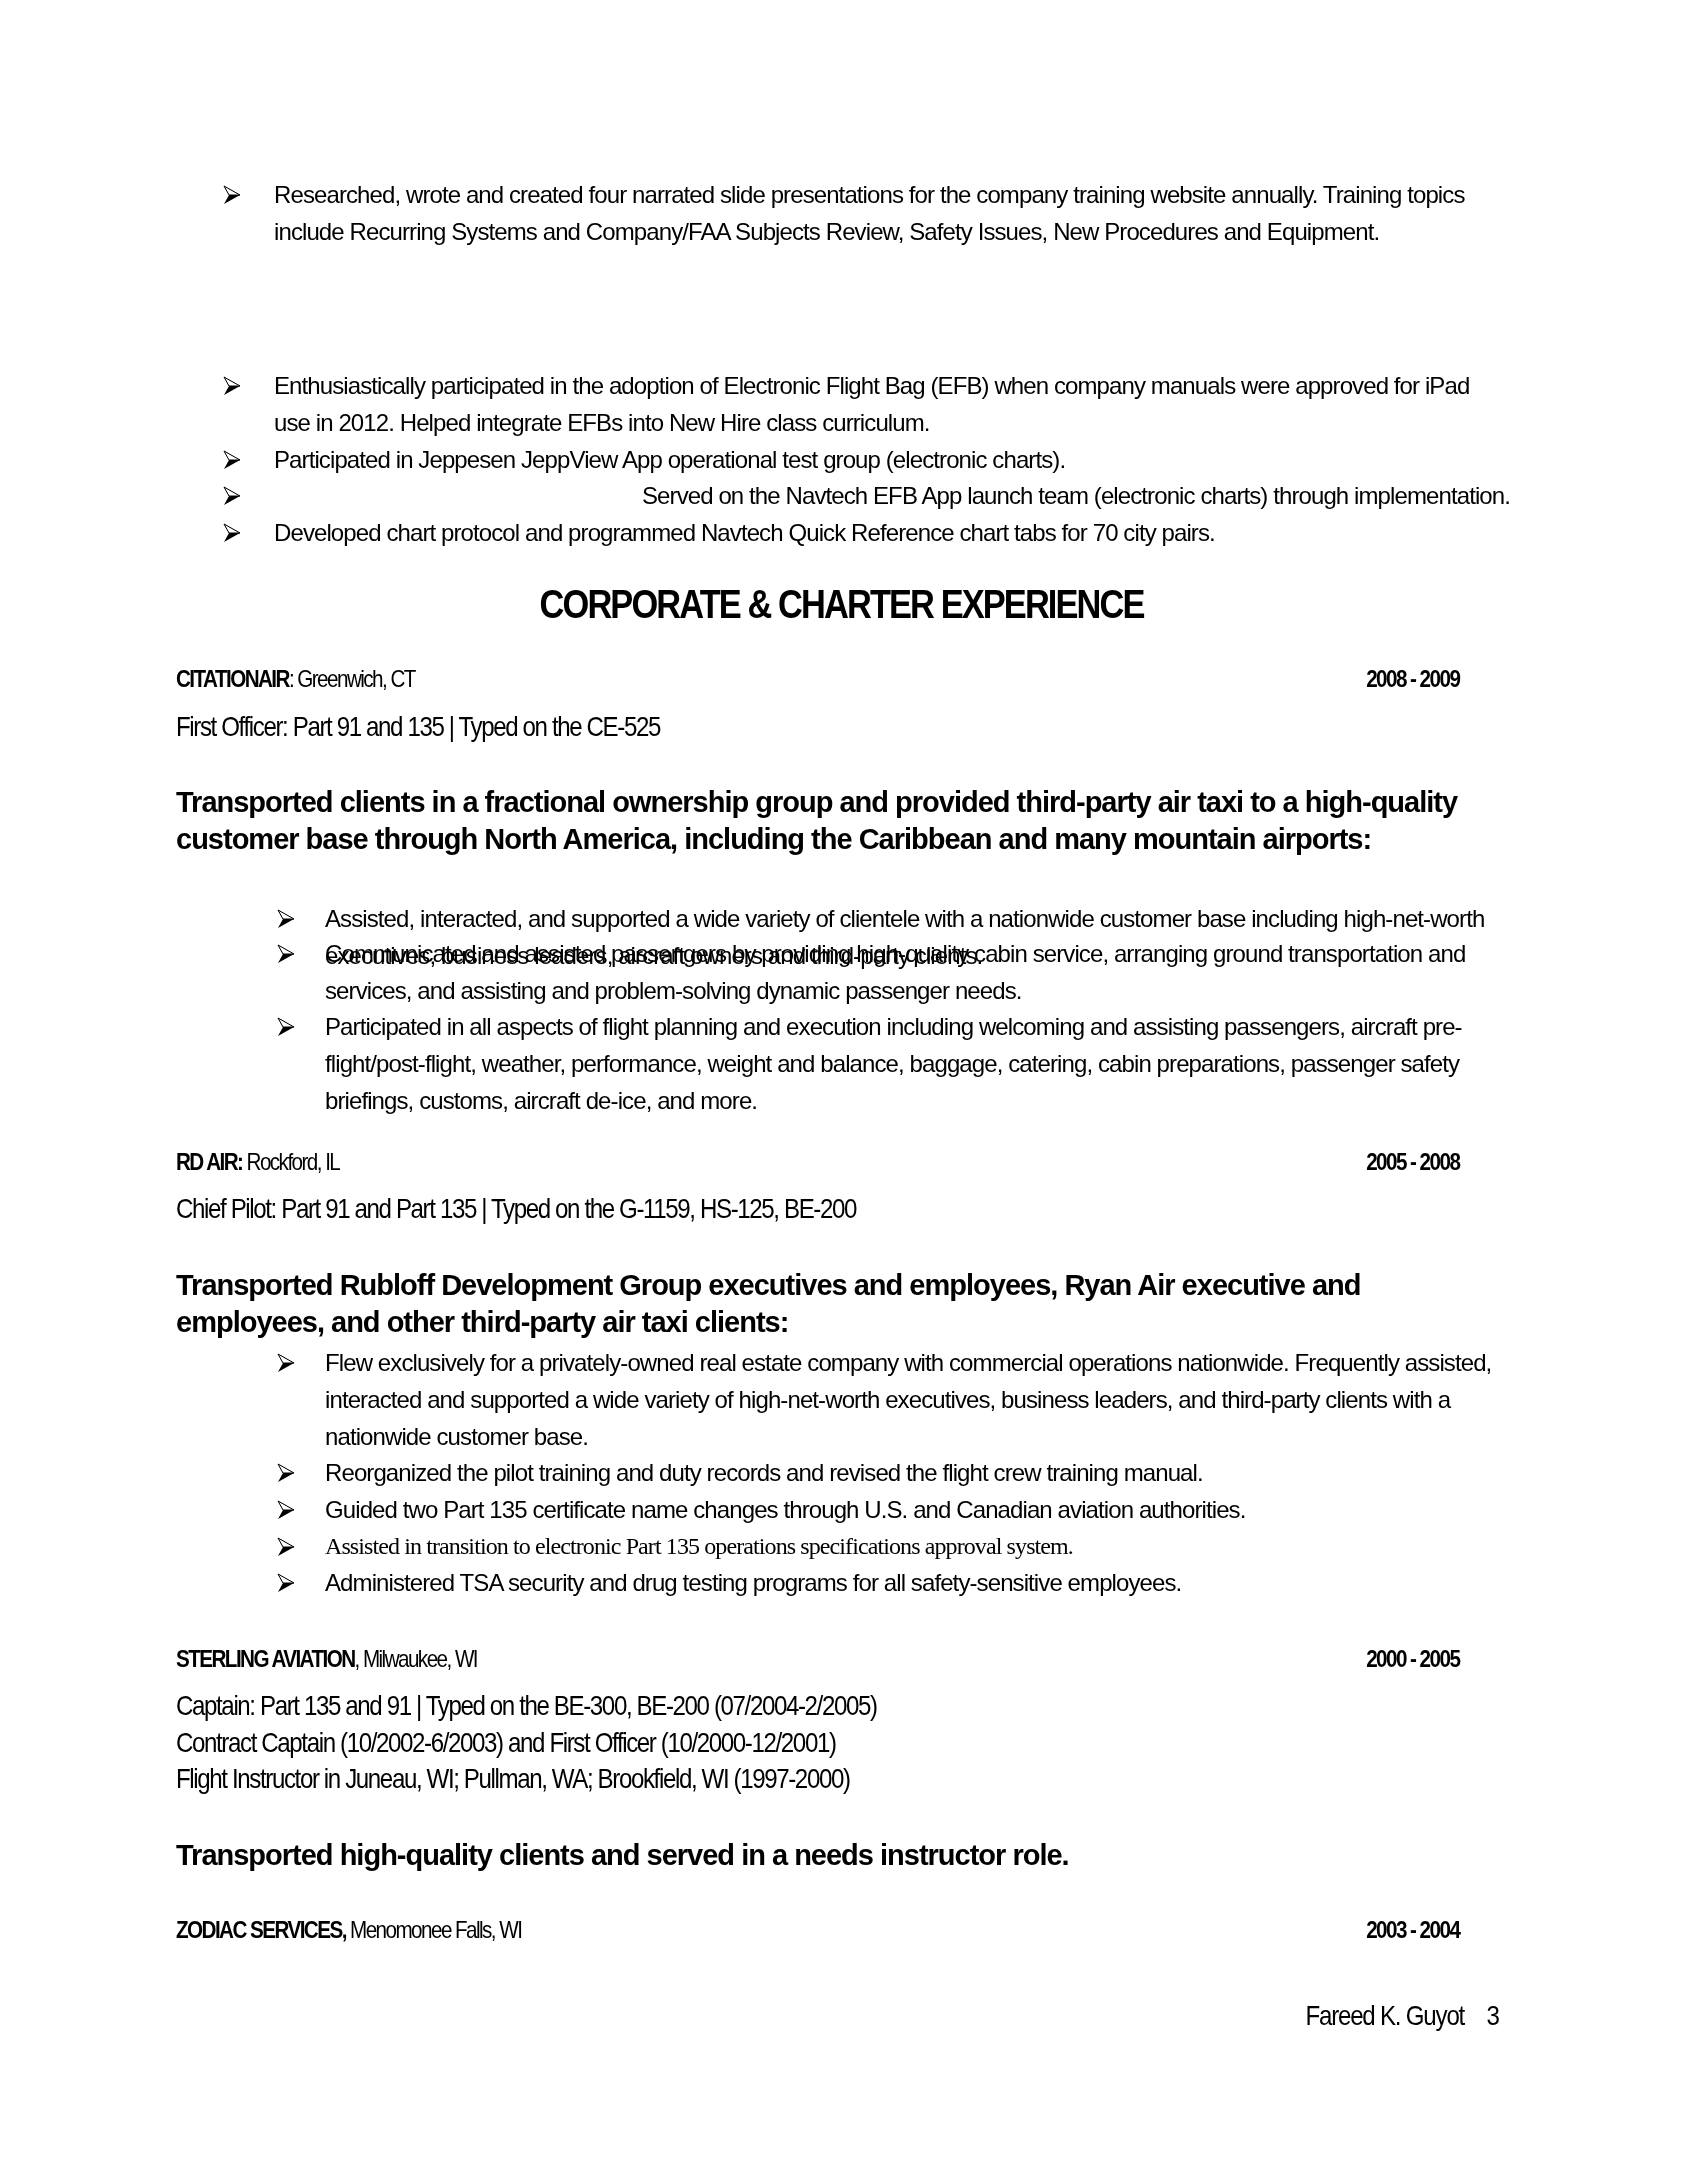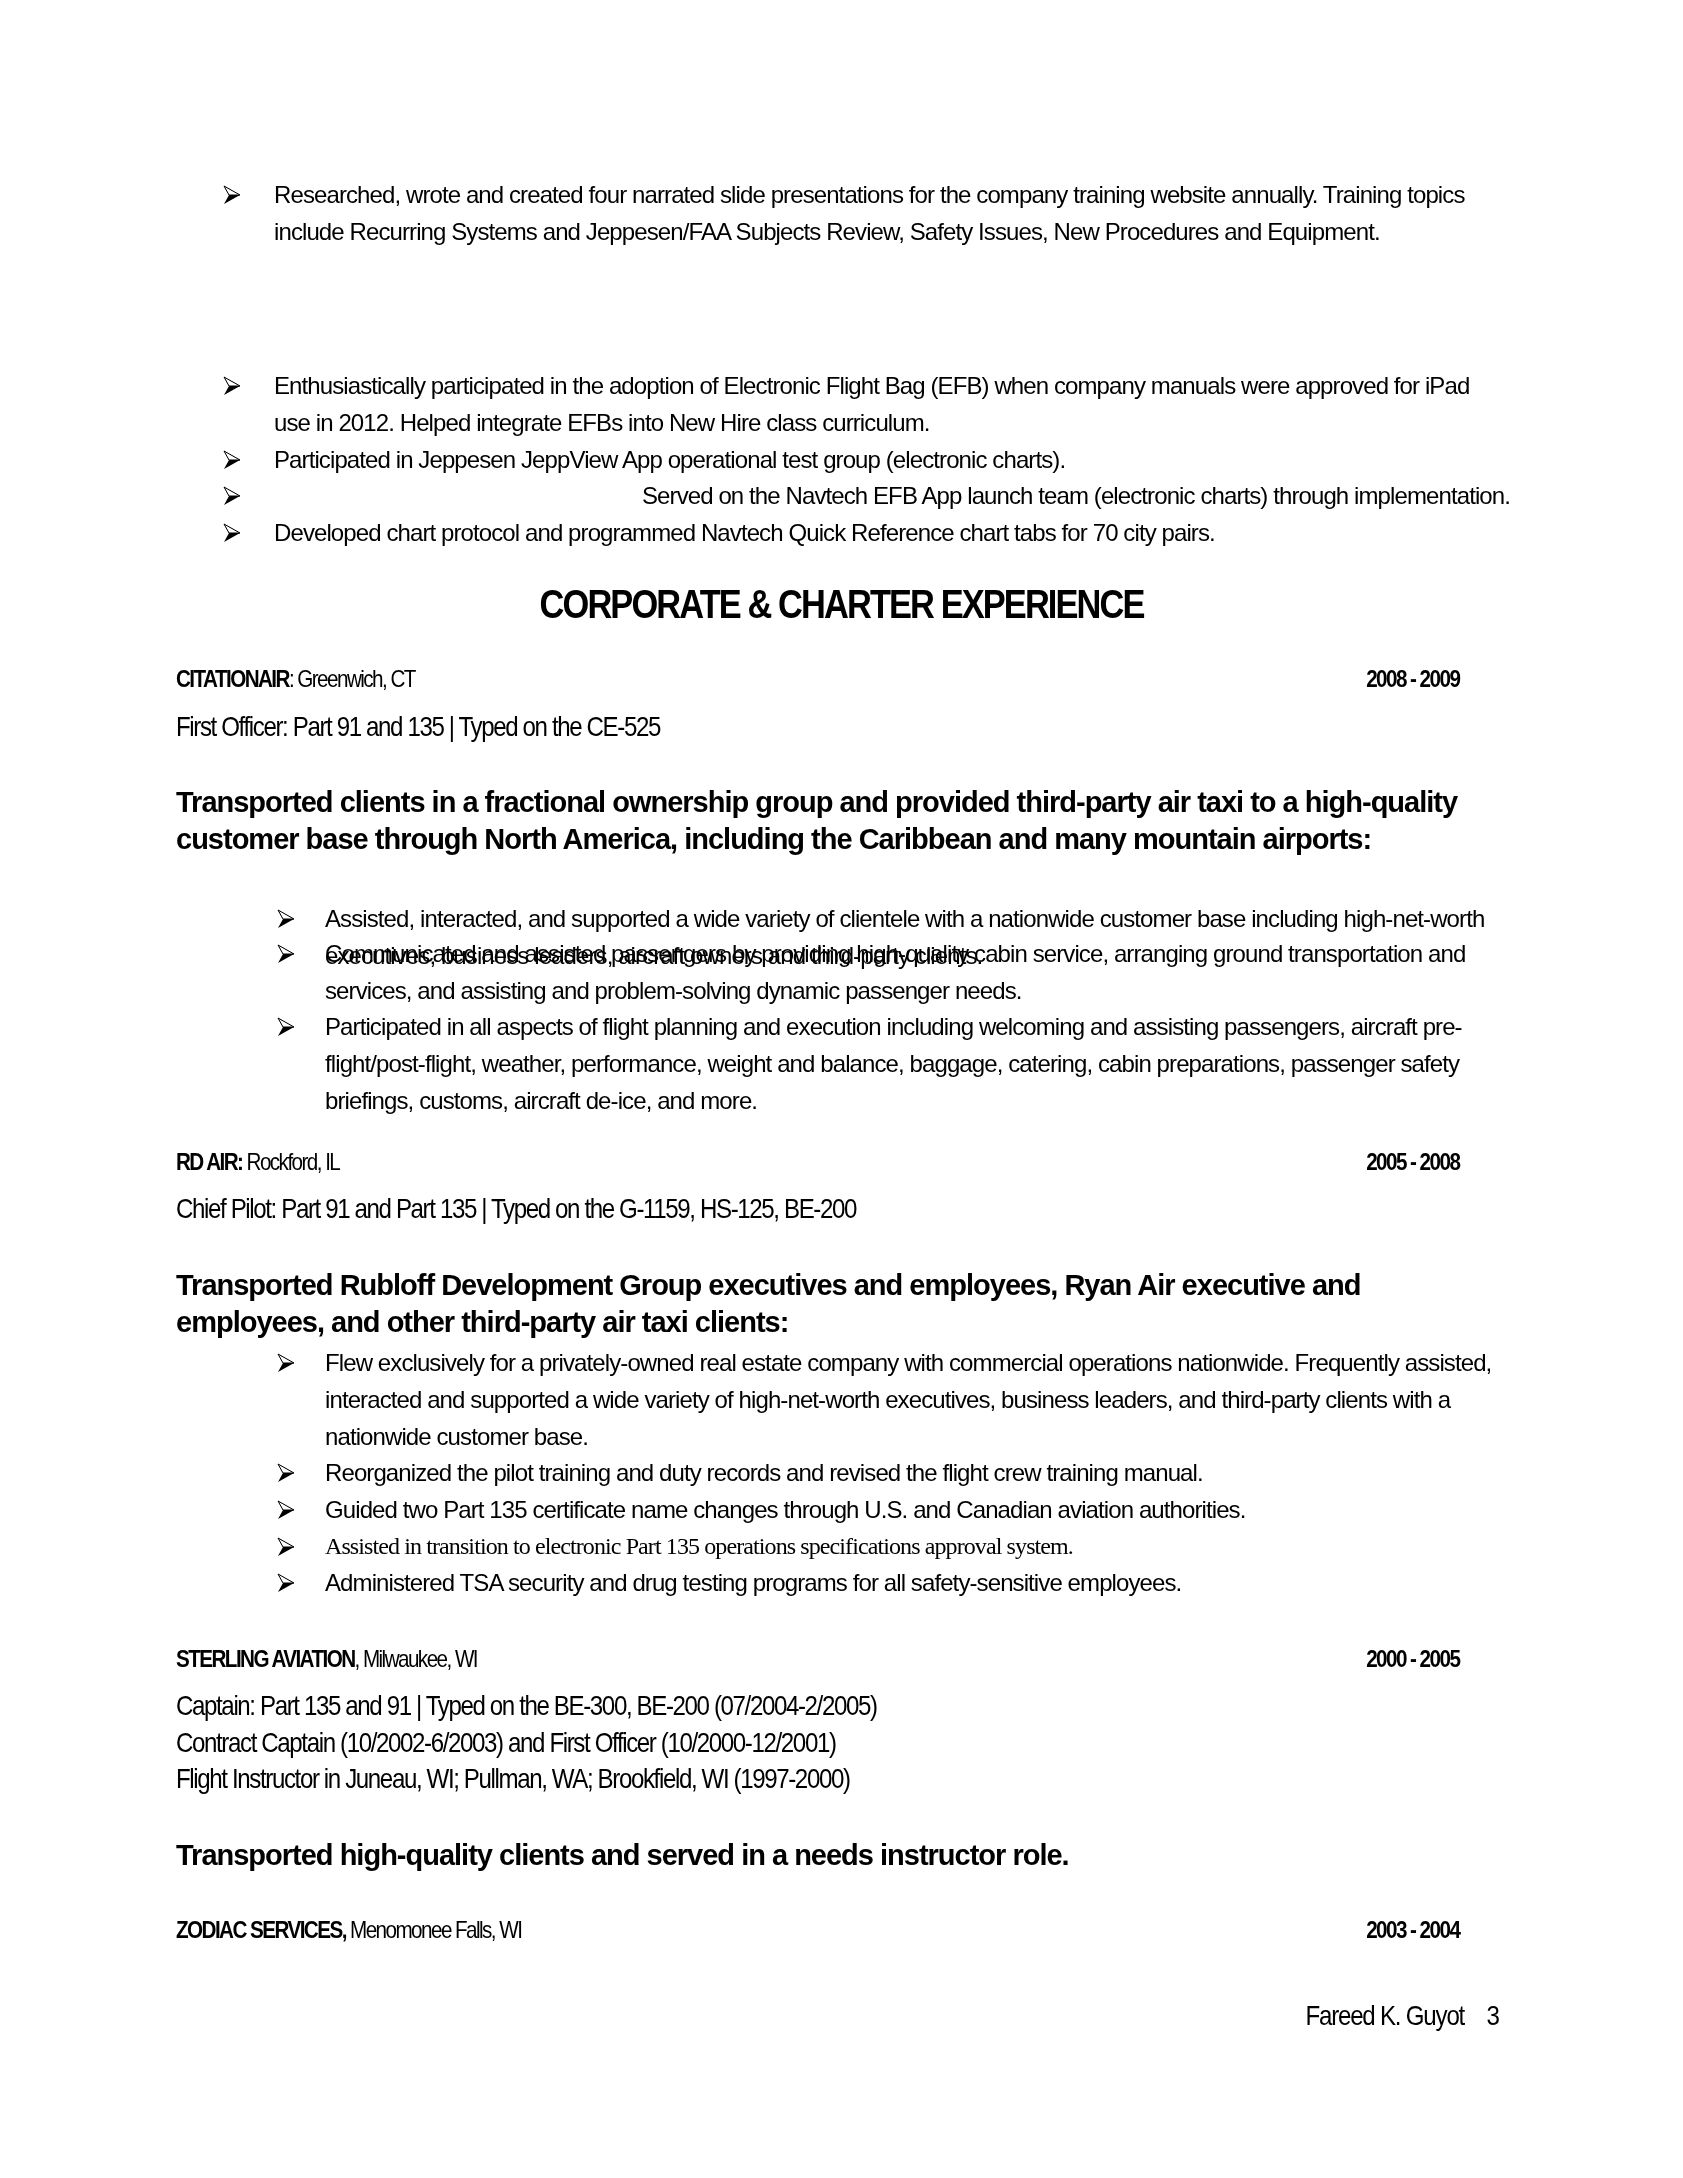"Researched, wrote and created four" span.txt { text: Jeppesen/FAA -> Company/FAA }
